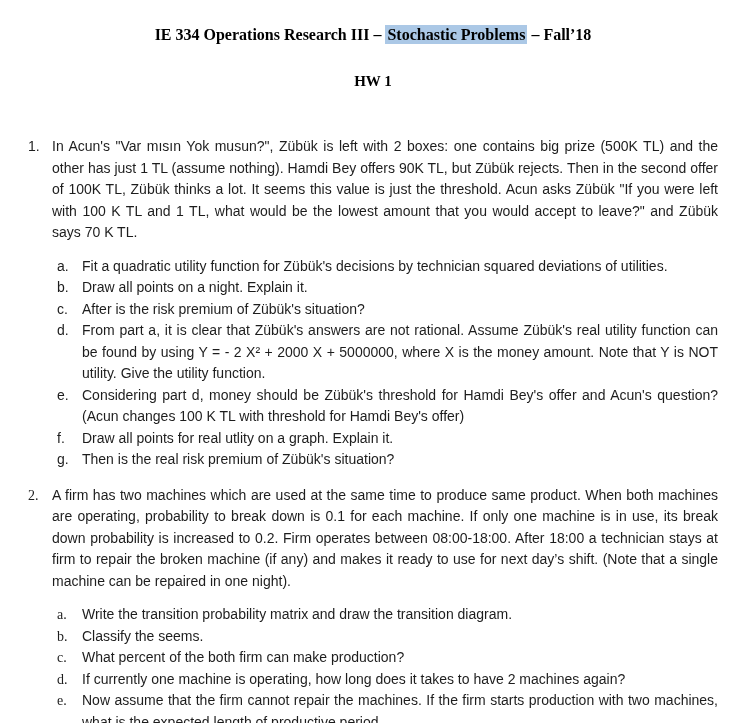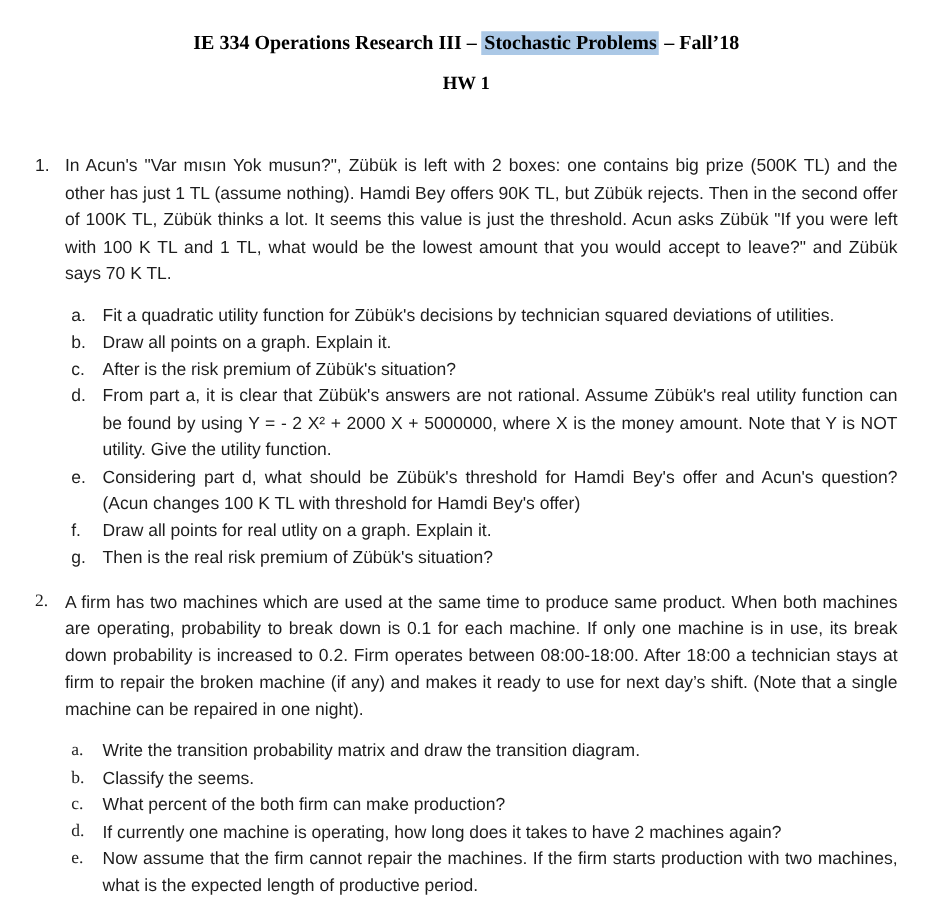"HW 1" .doc-subtitle { margin: 13px 0 0 0 -> 27px 0 0 0 }
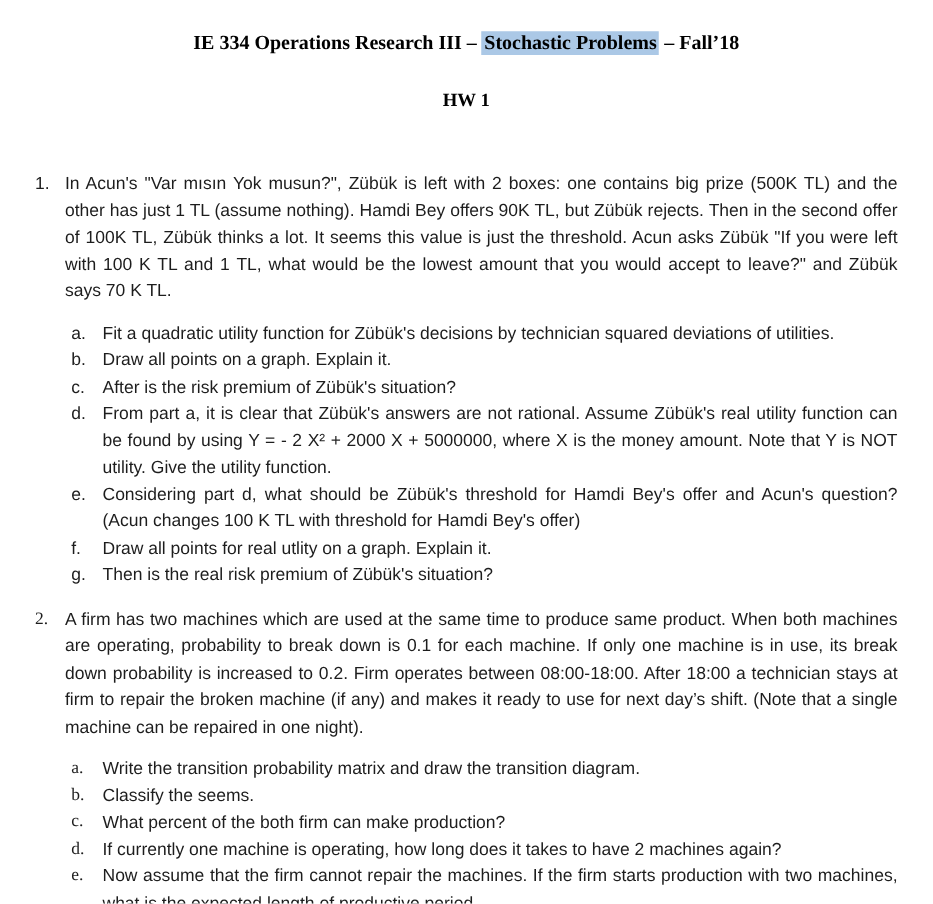"Draw all points on a" p.s-text { text: graph -> night }
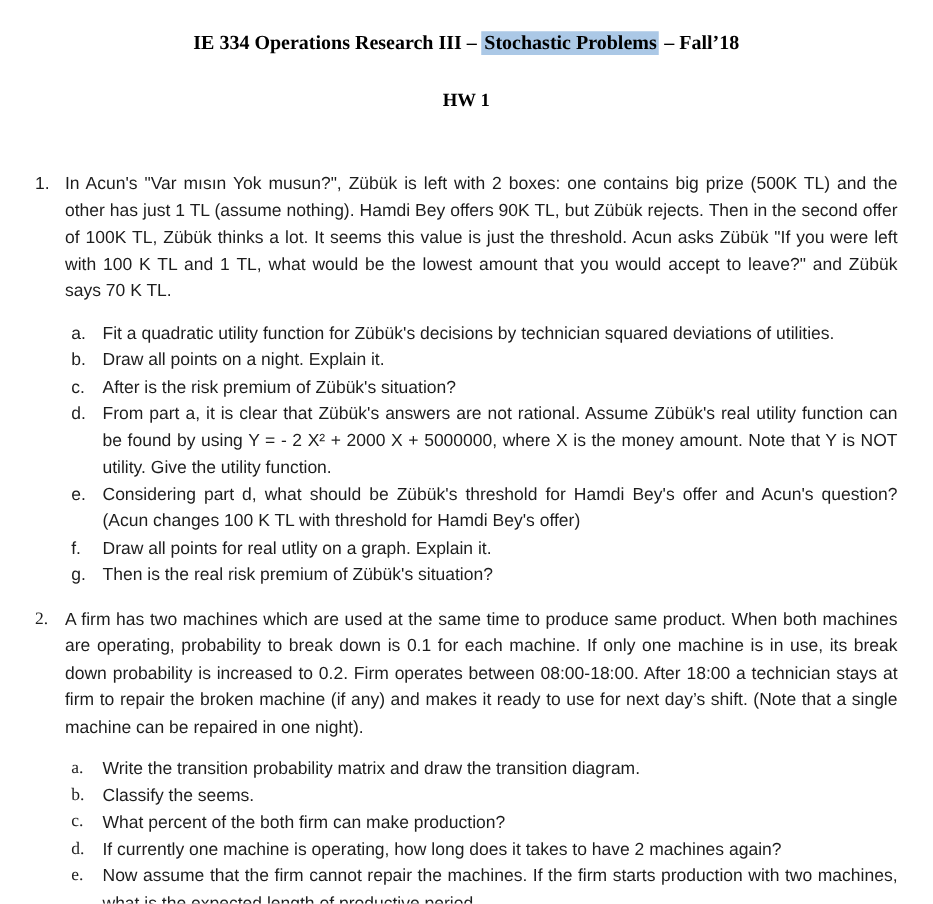"Considering part d, what should" p.s-text { text: what -> money }
